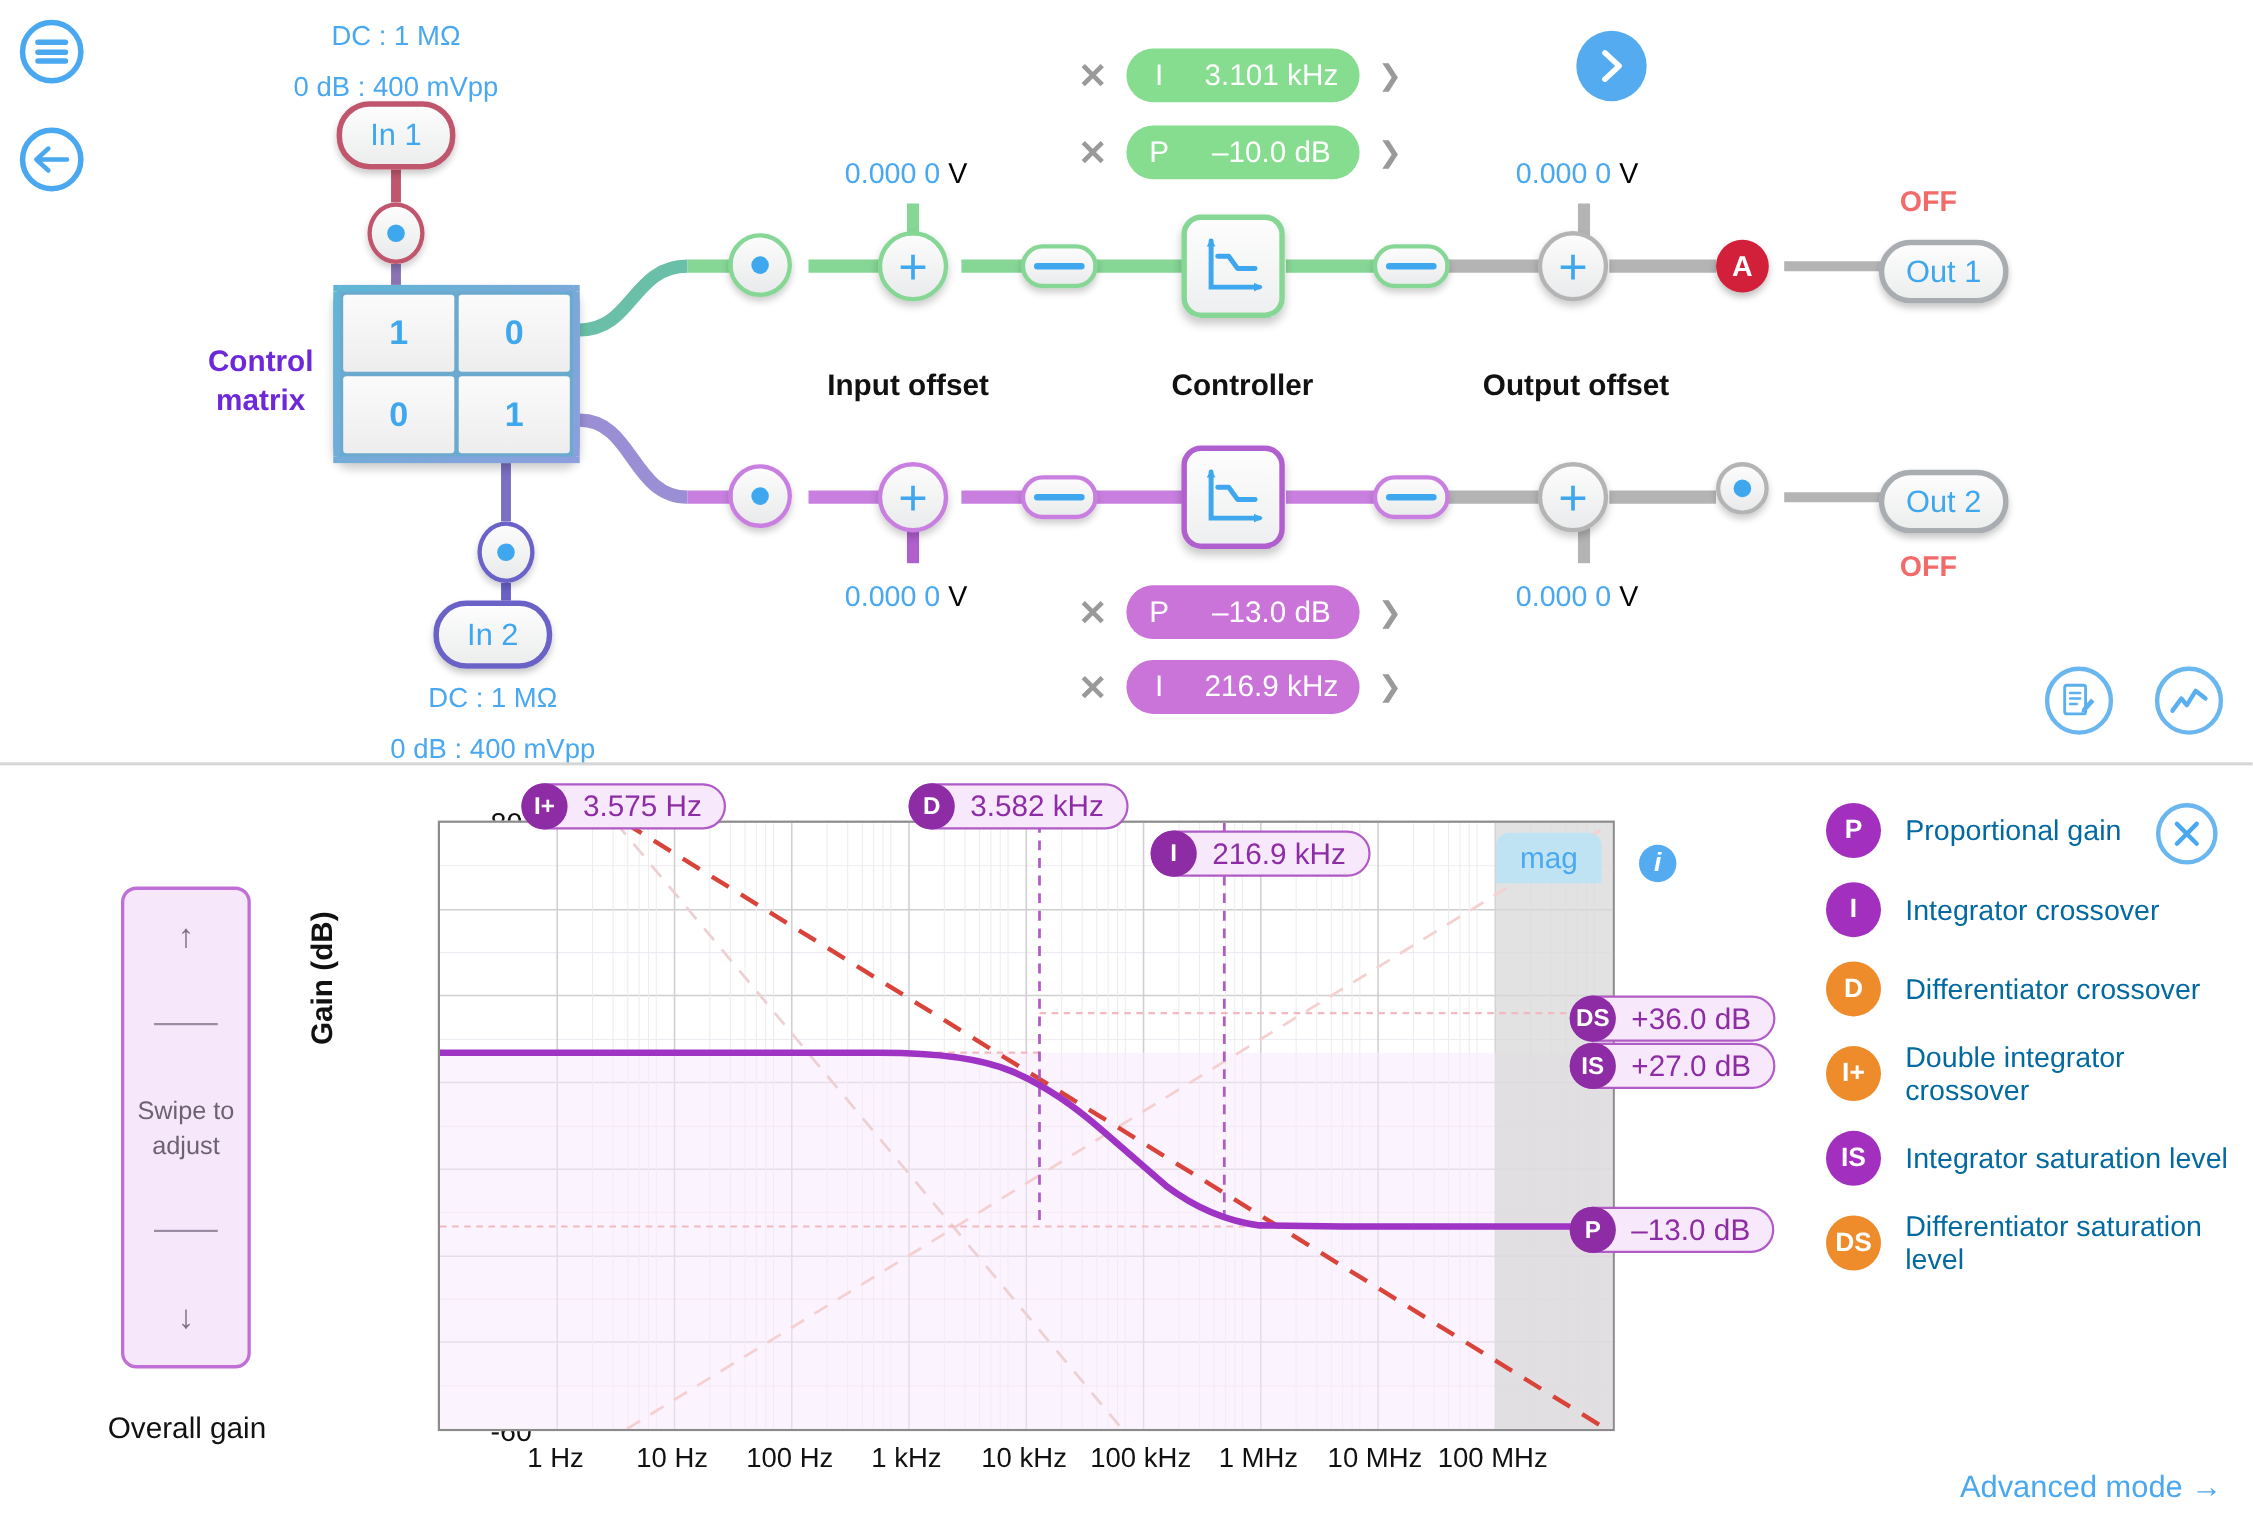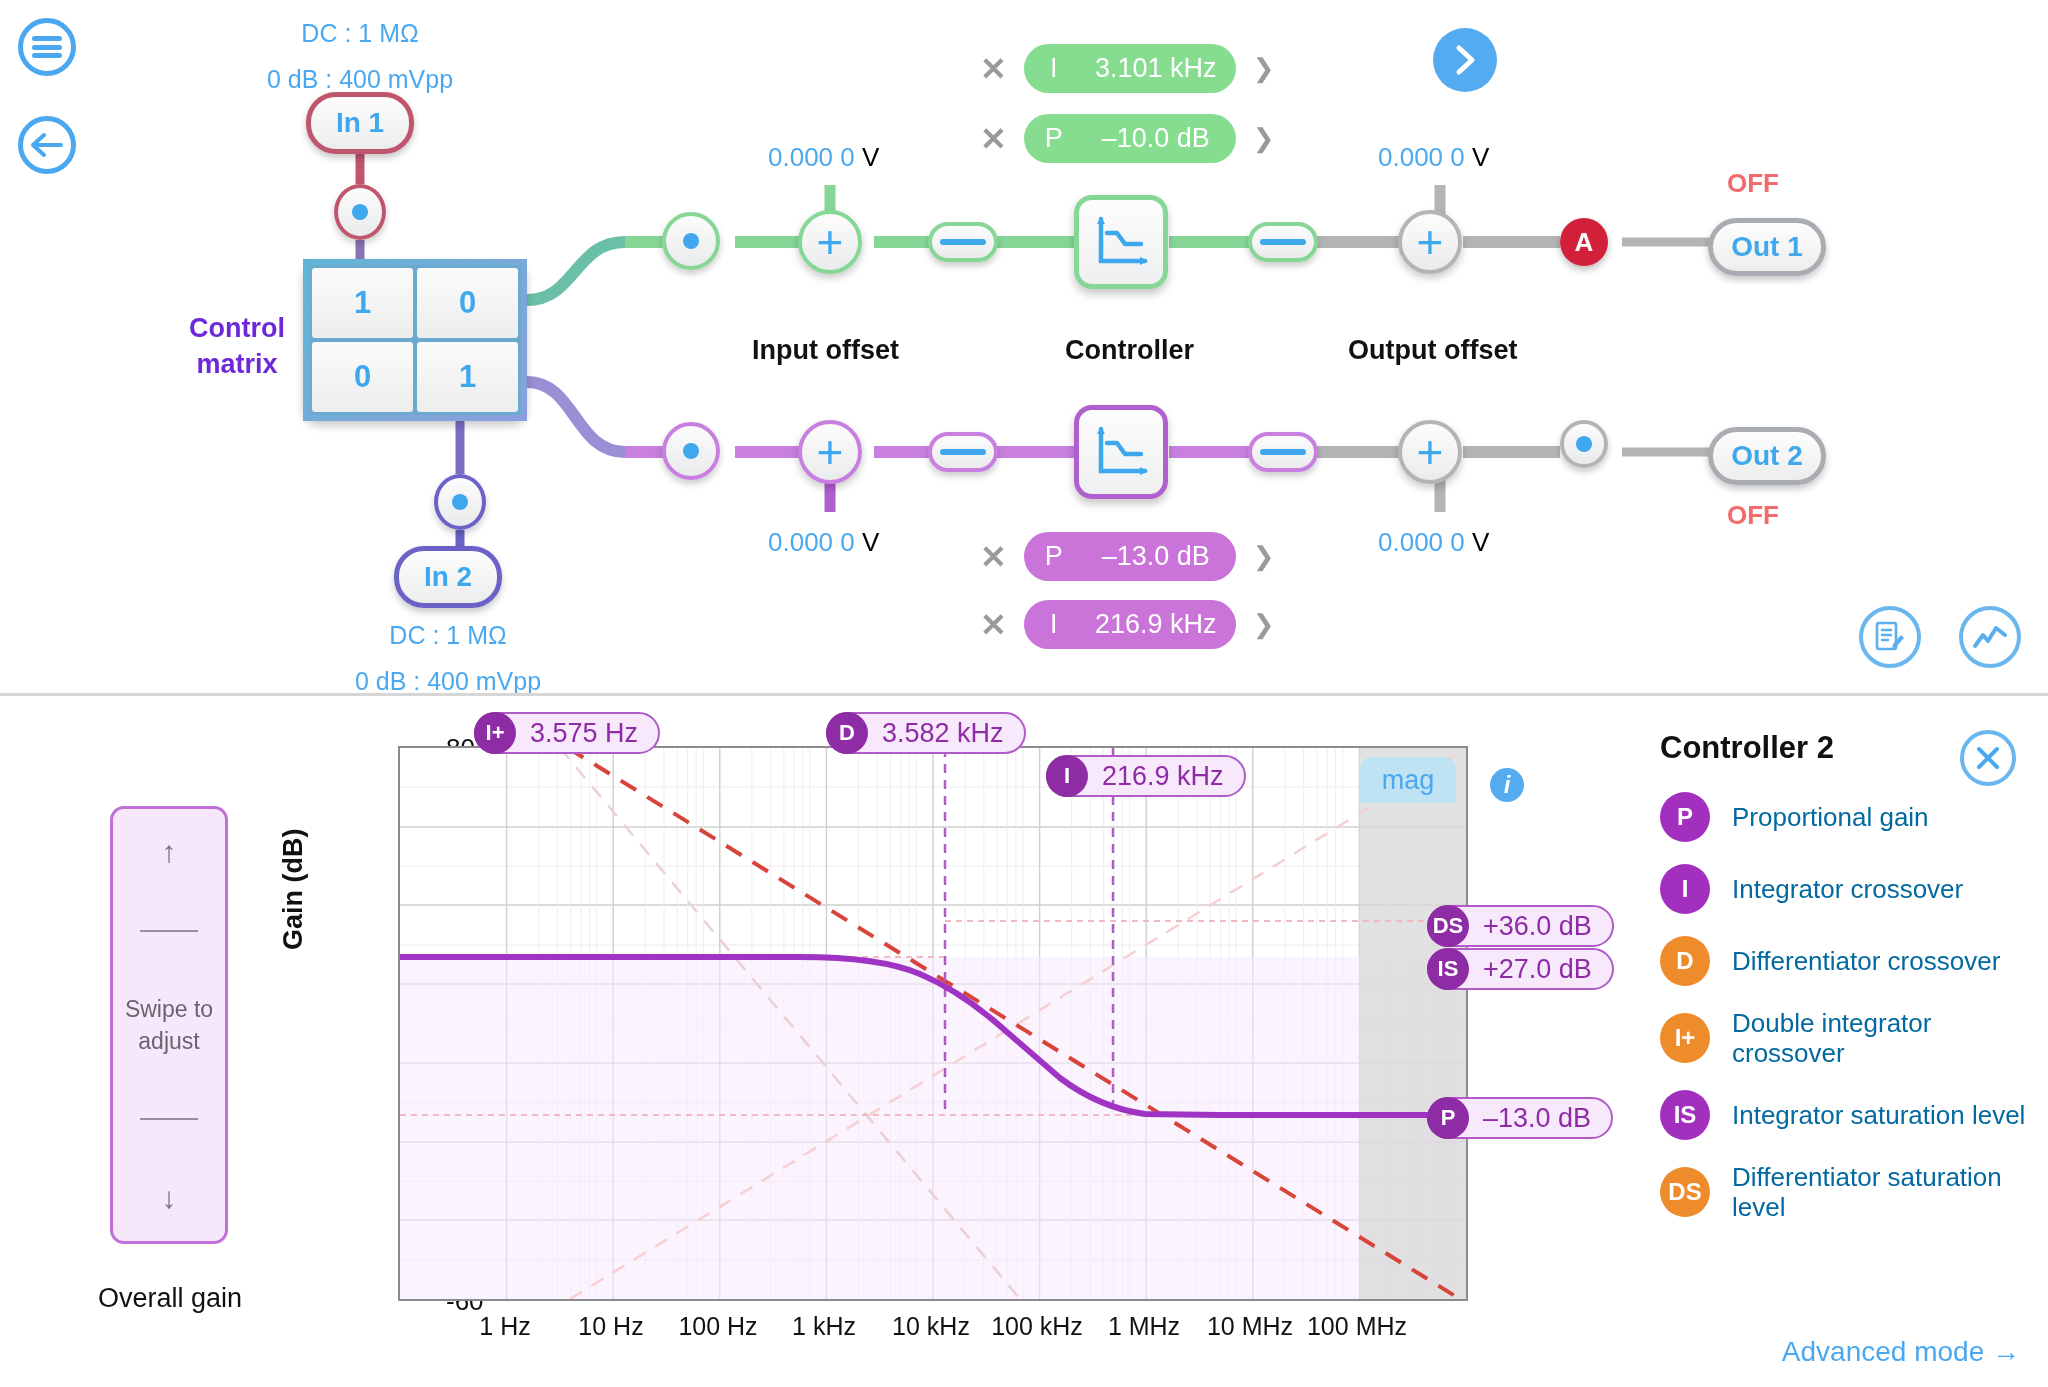"In 1" .io-pill { font-weight: 700 -> 400 }
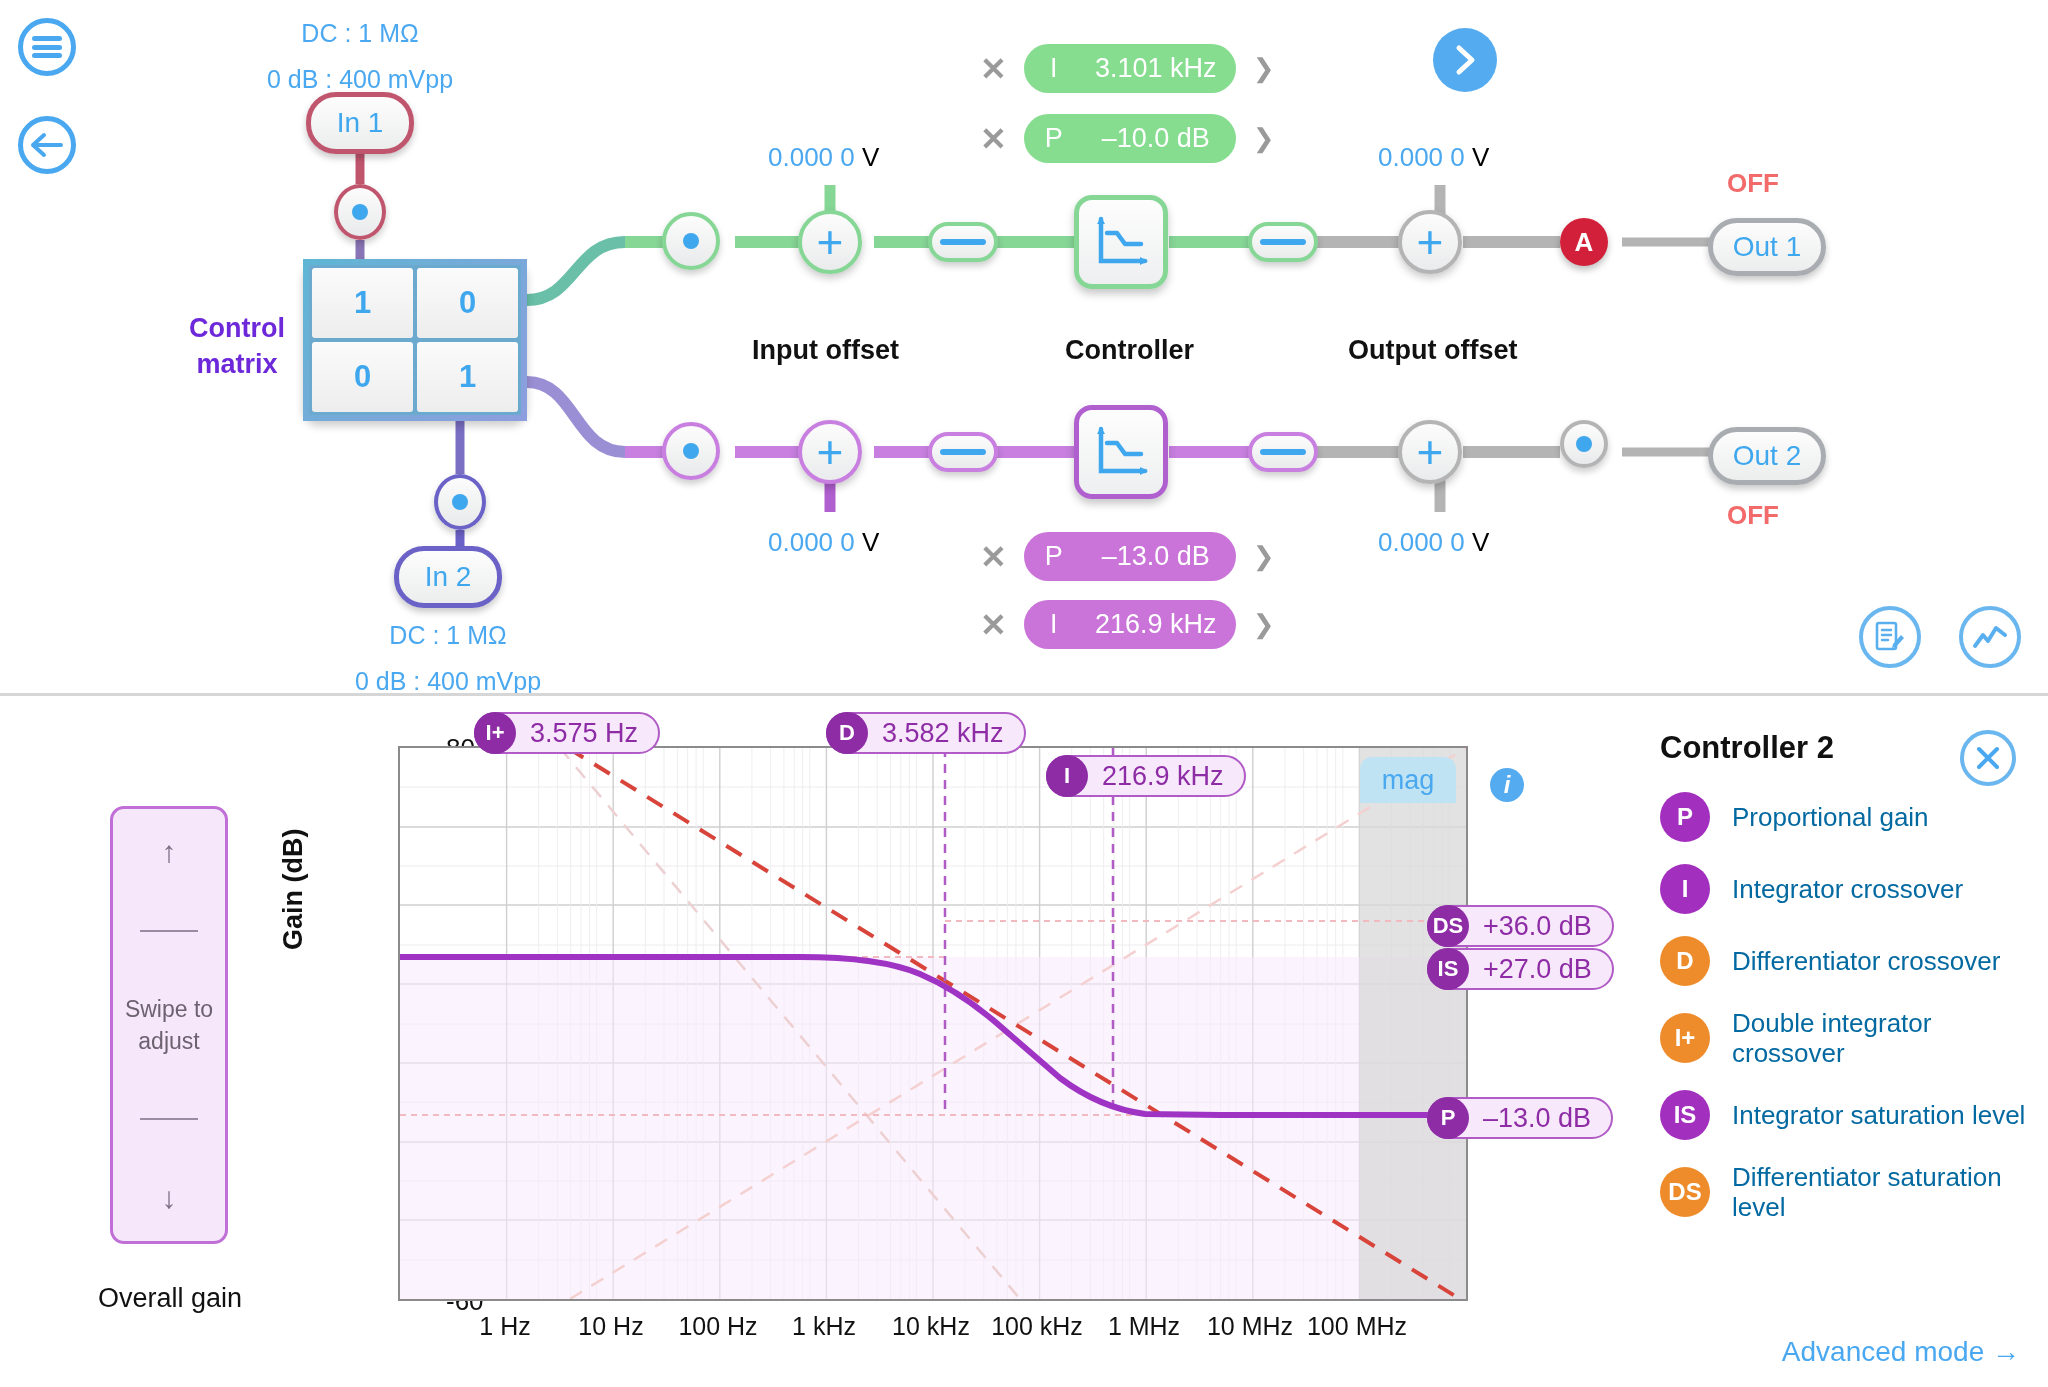"Controller 2" div.legend-title { html: <div>Controller 2</div> -> none }
